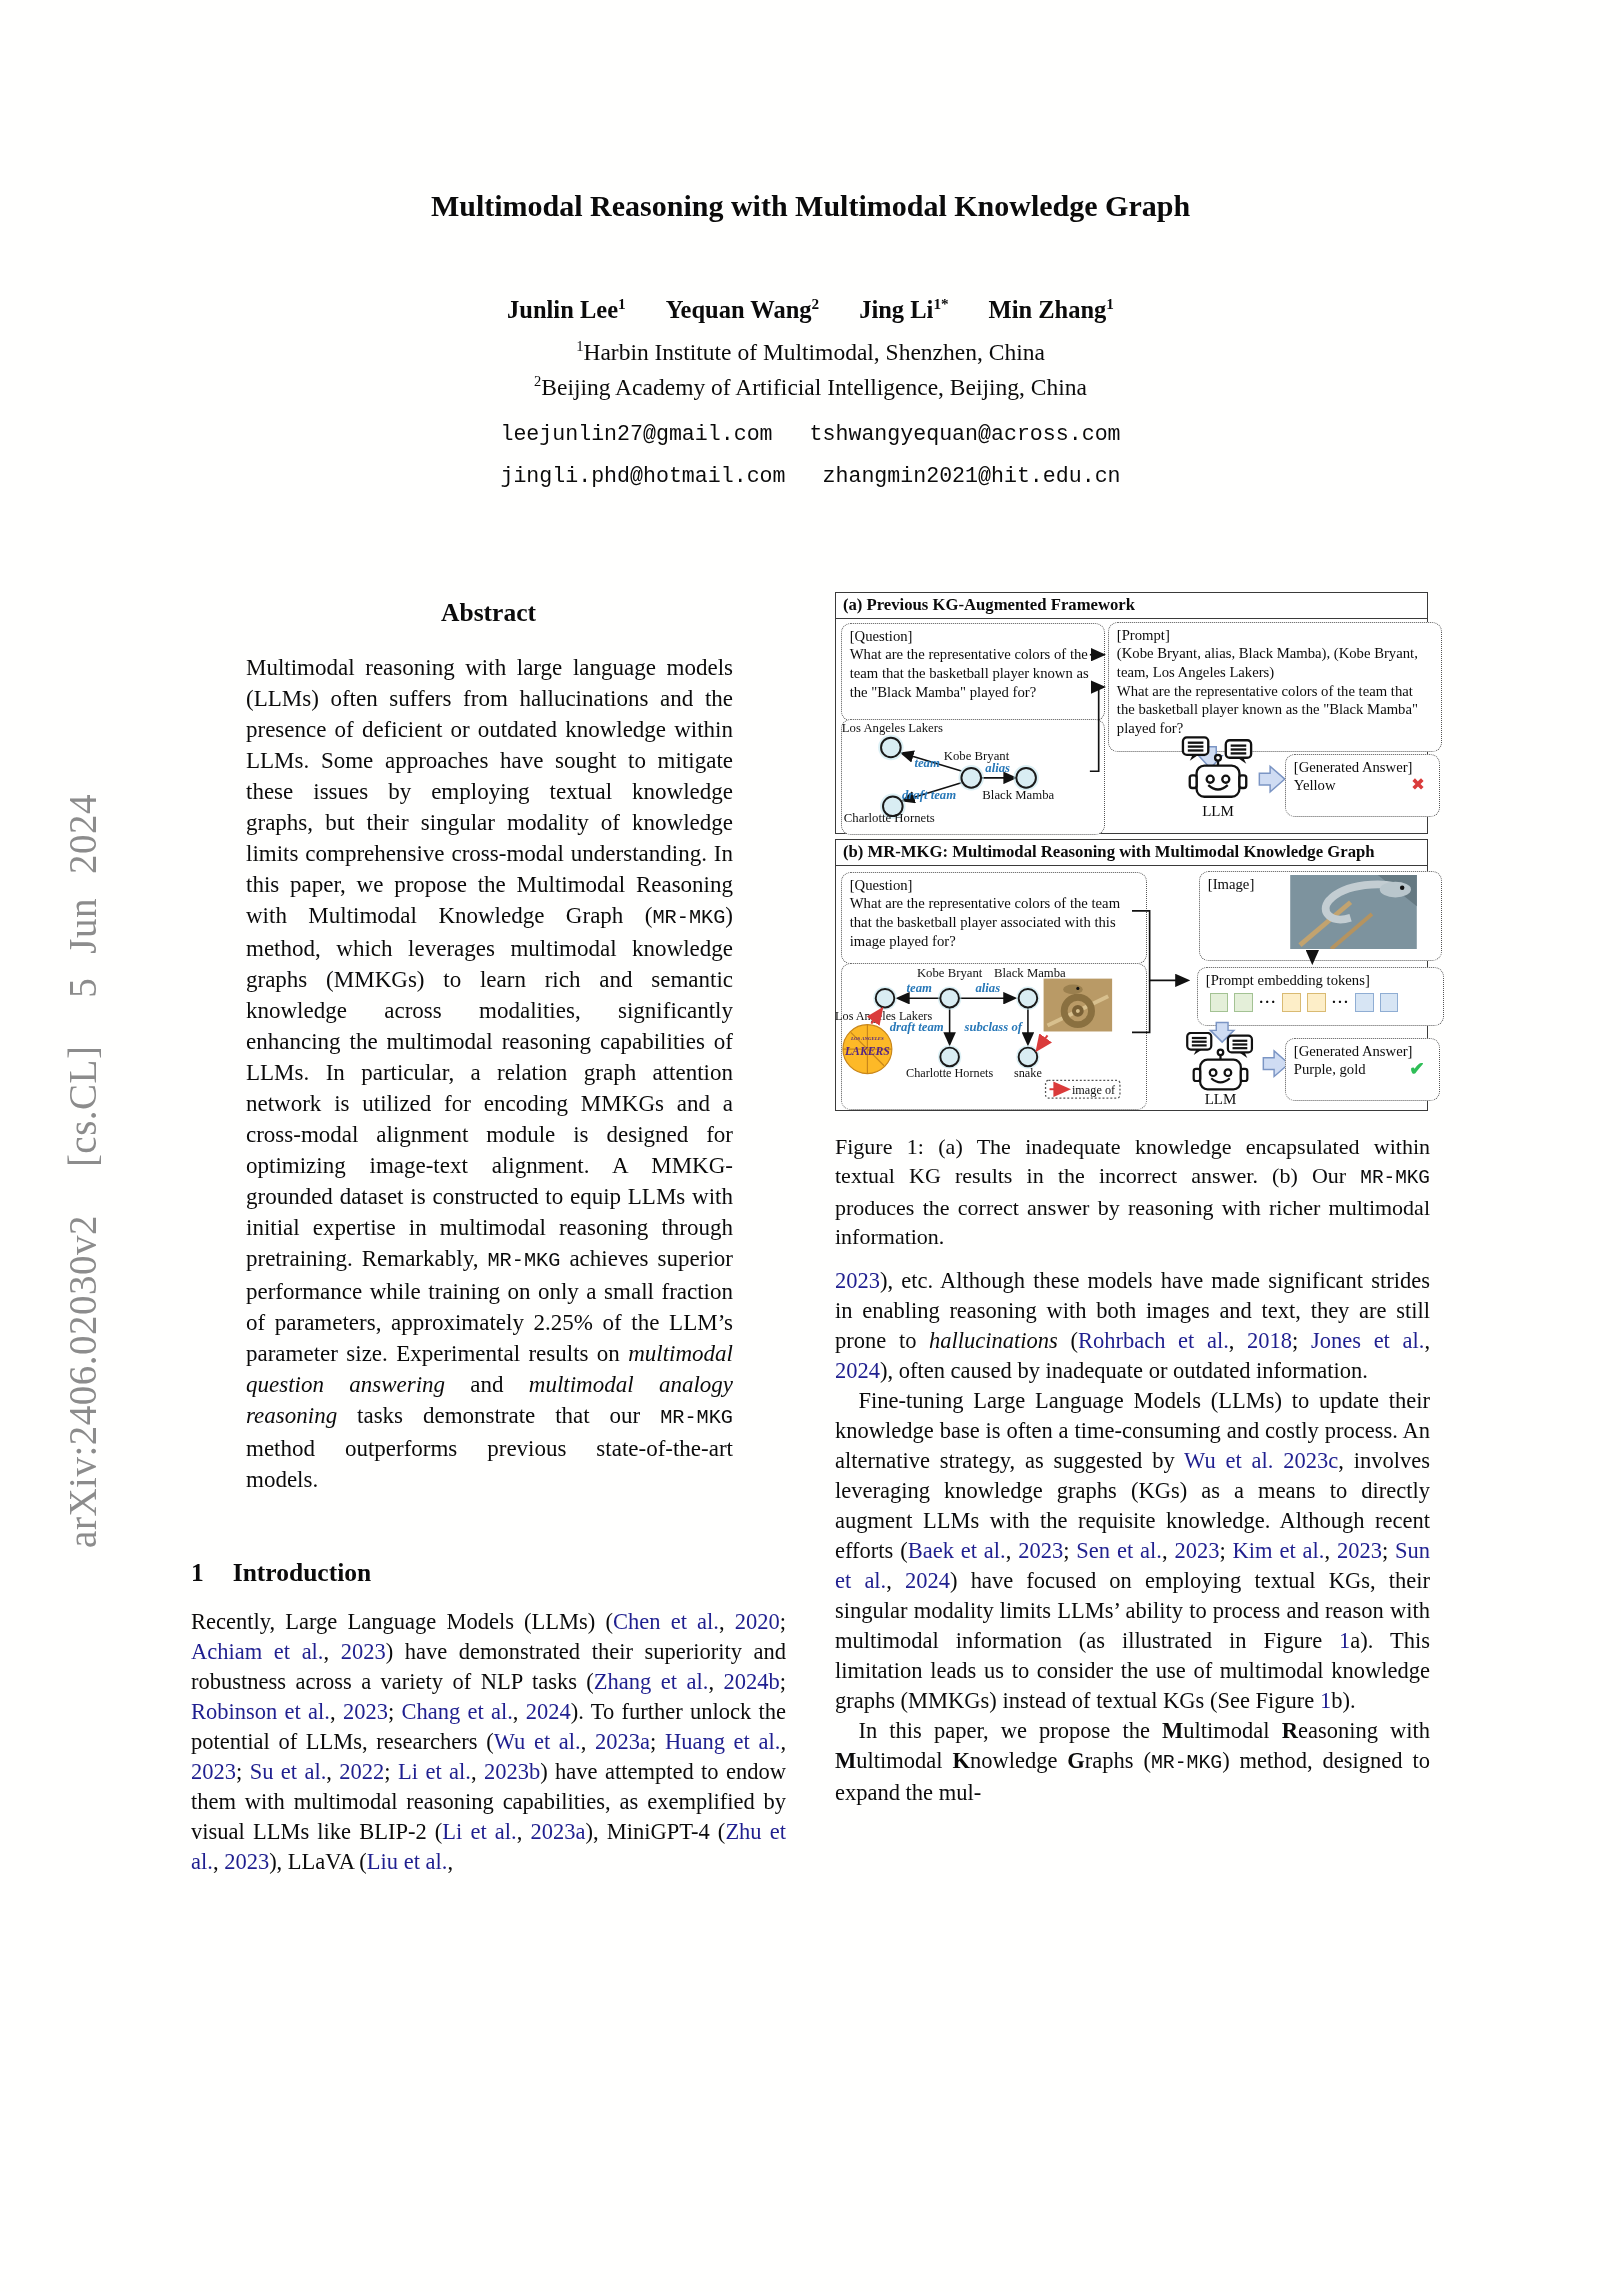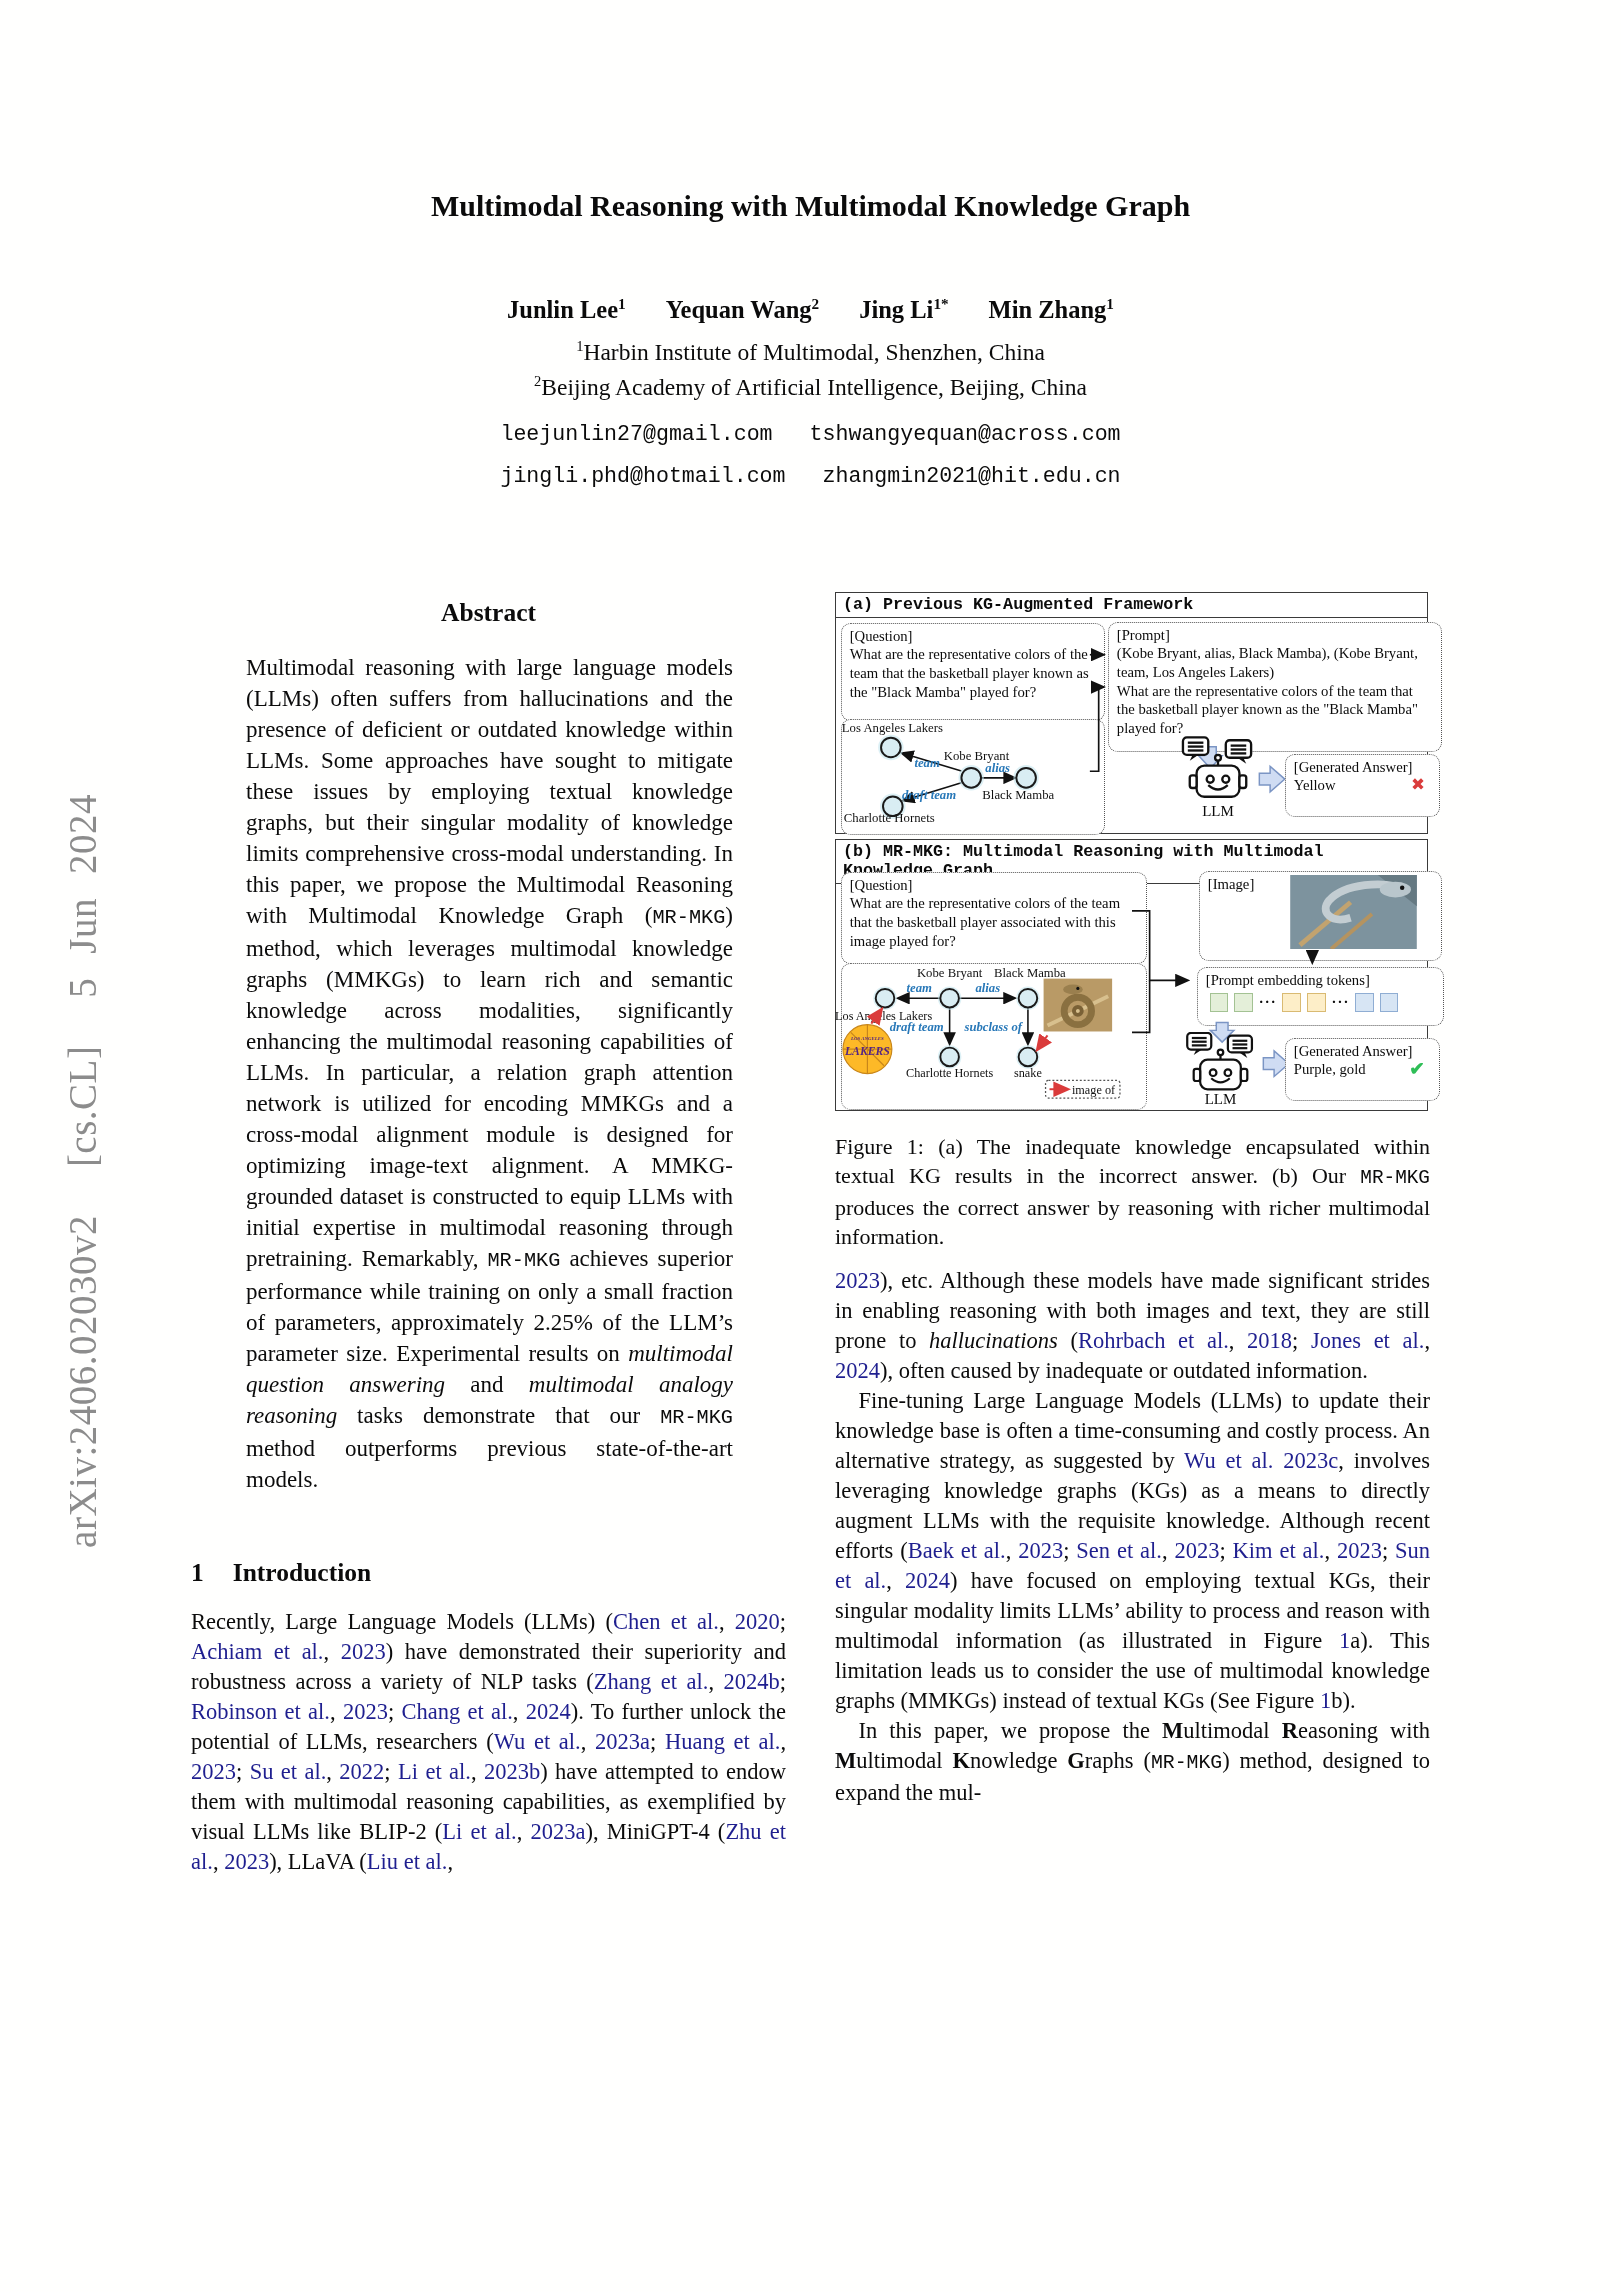"(a) Previous KG-Augmented Framework" .phead { font-family: Liberation Mono, monospace -> Liberation Serif, serif }
